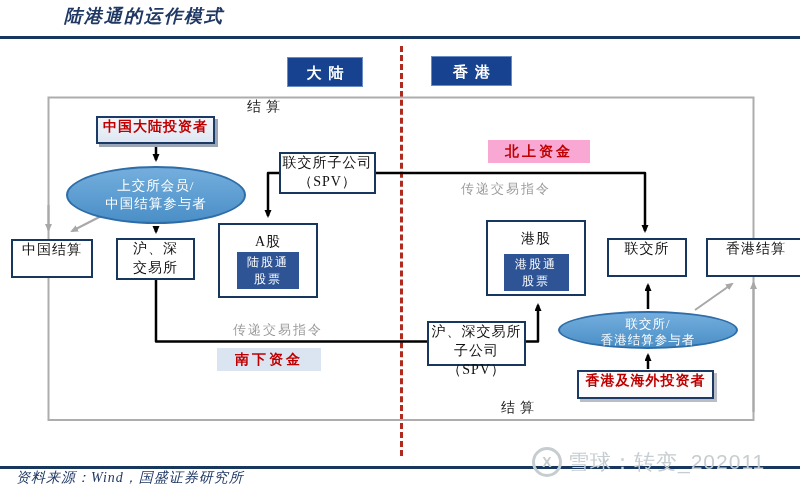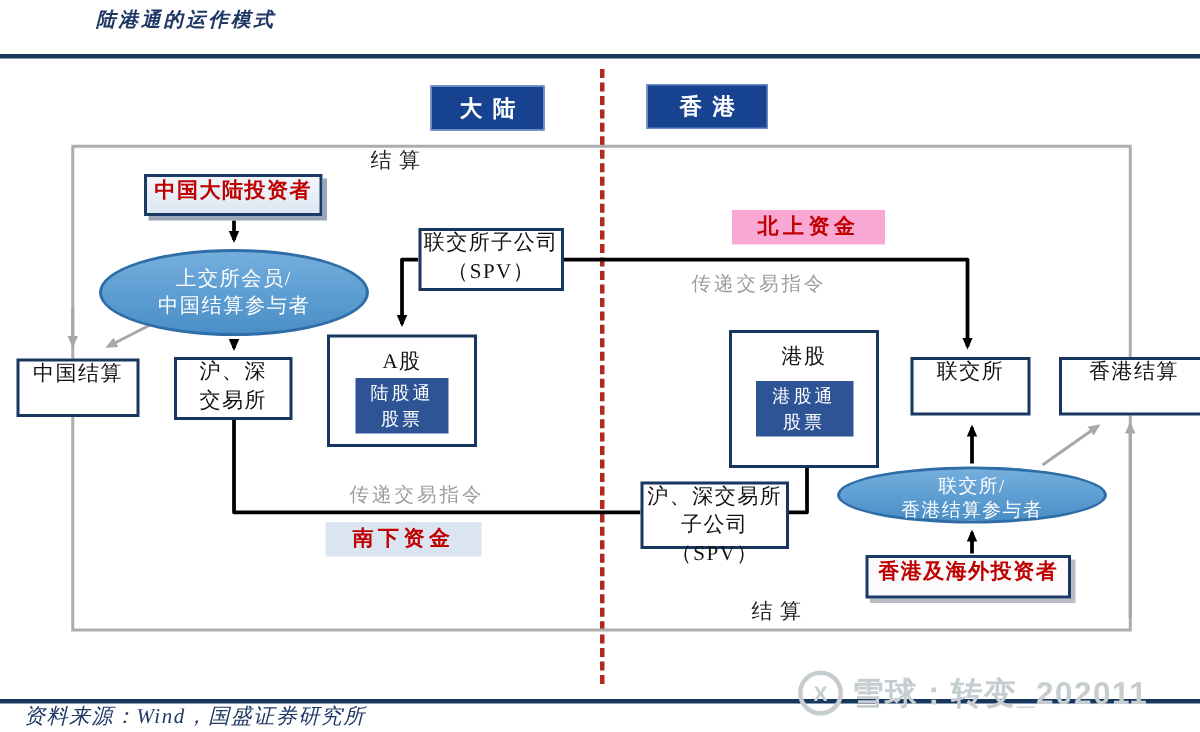"陆港通的运作模式" .title { font-size: 13px -> 18px }
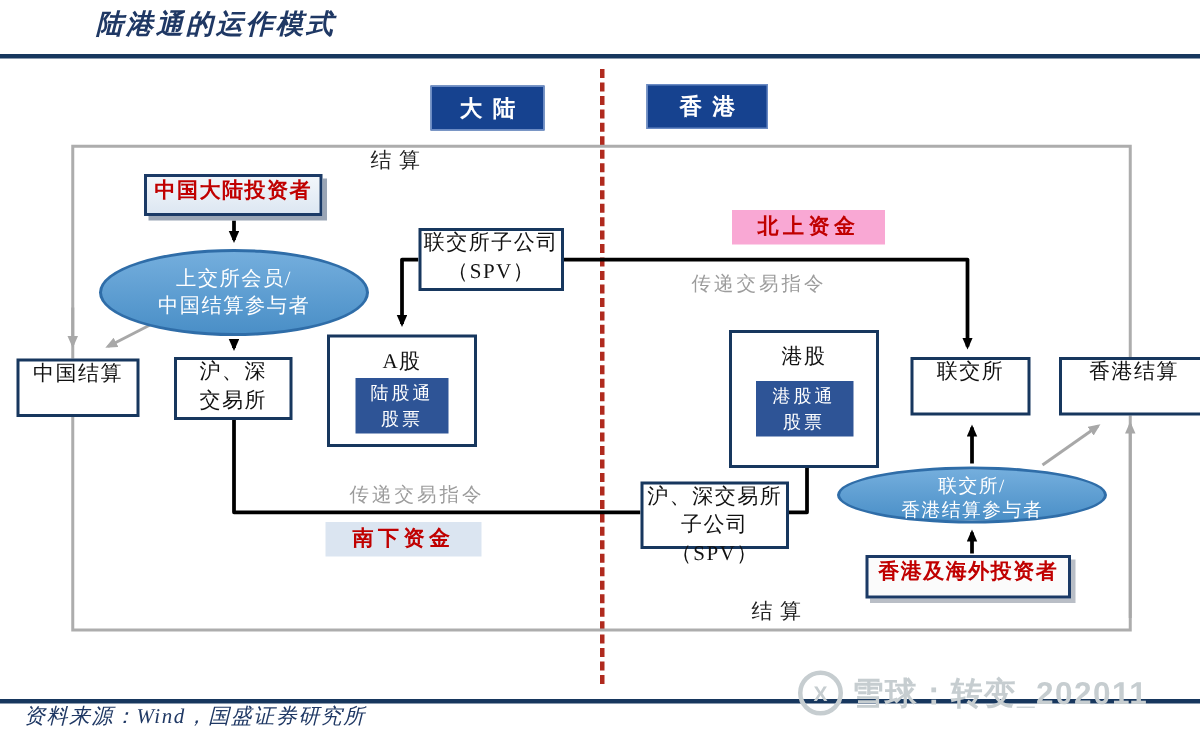"港股" div.node { height: 92px -> 76px }
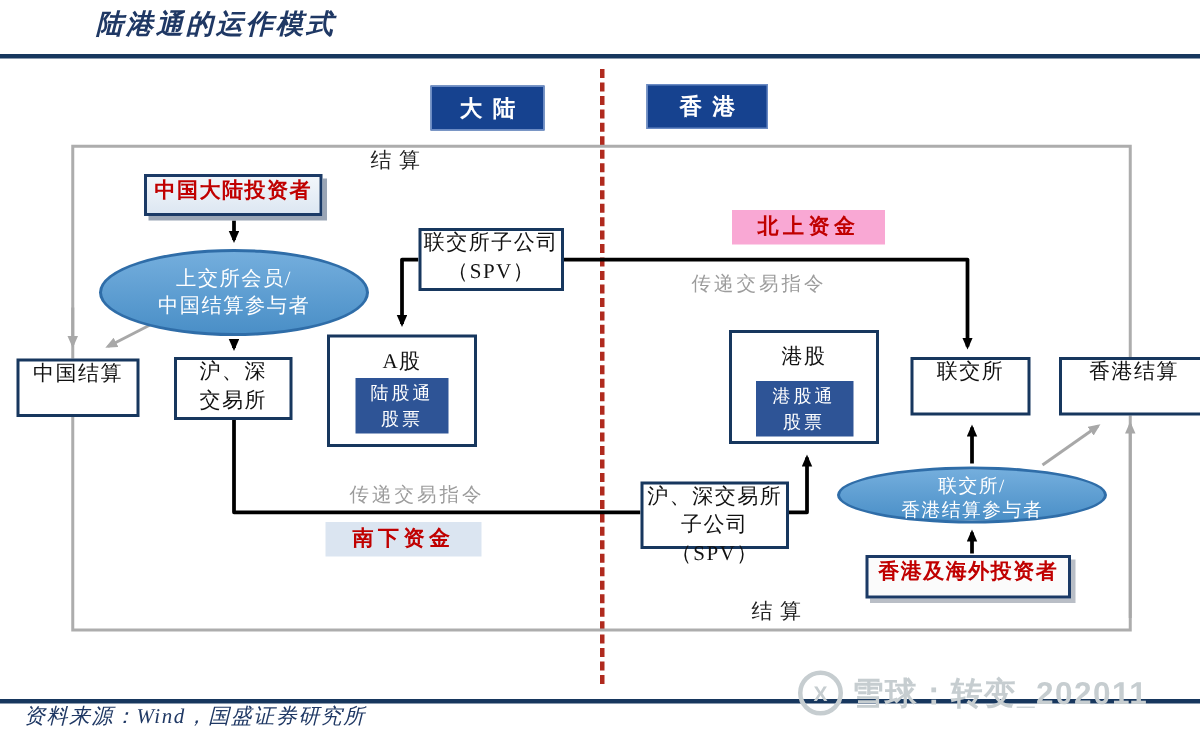"雪球：转变_202011" .wm-text { font-weight: bold -> normal }
